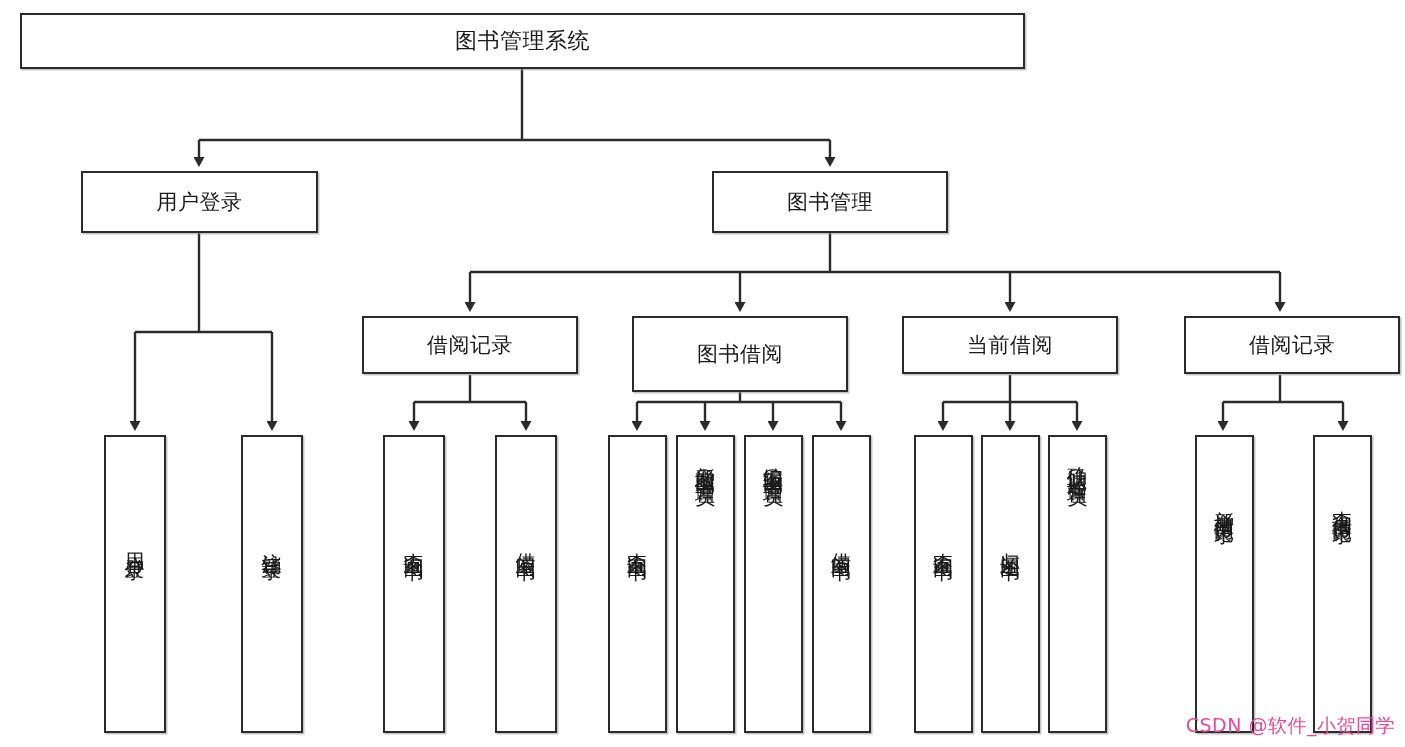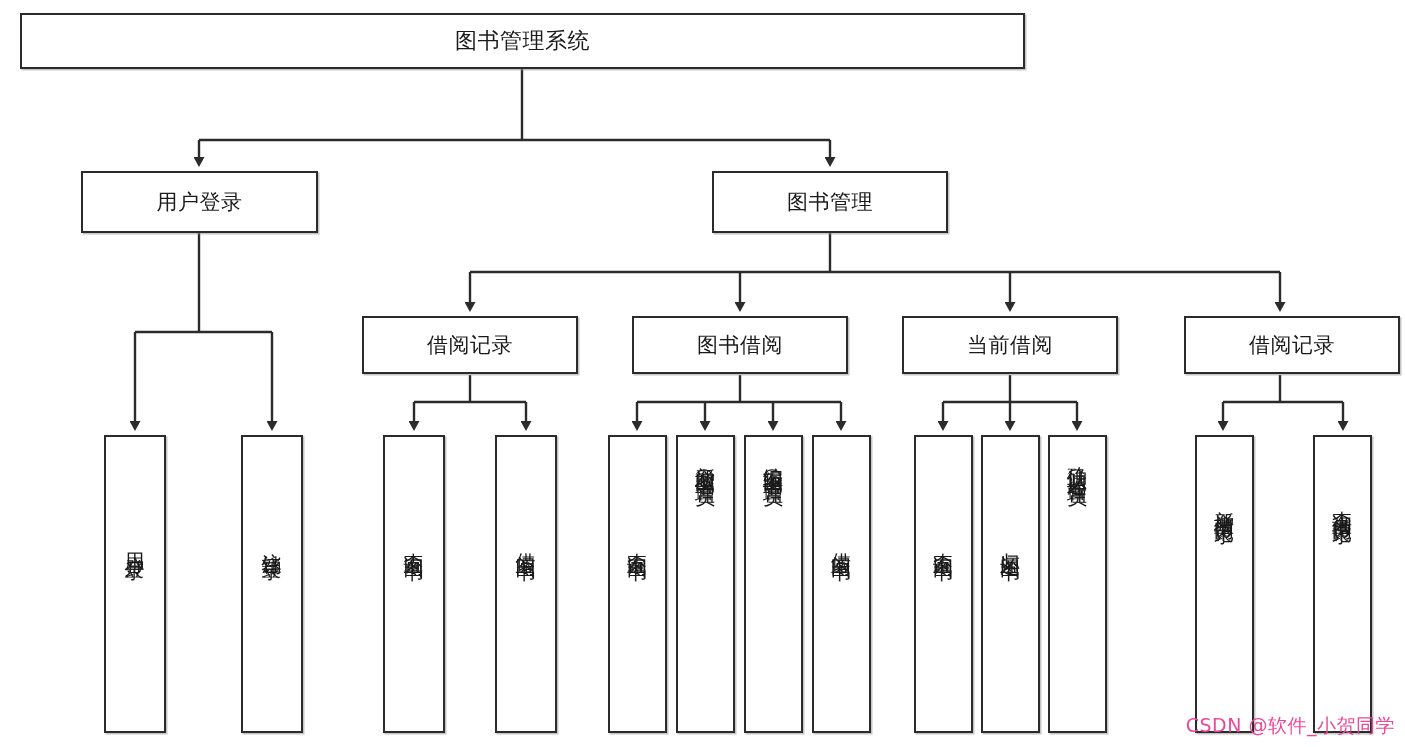"图书借阅" div.node { height: 58px -> 76px }
